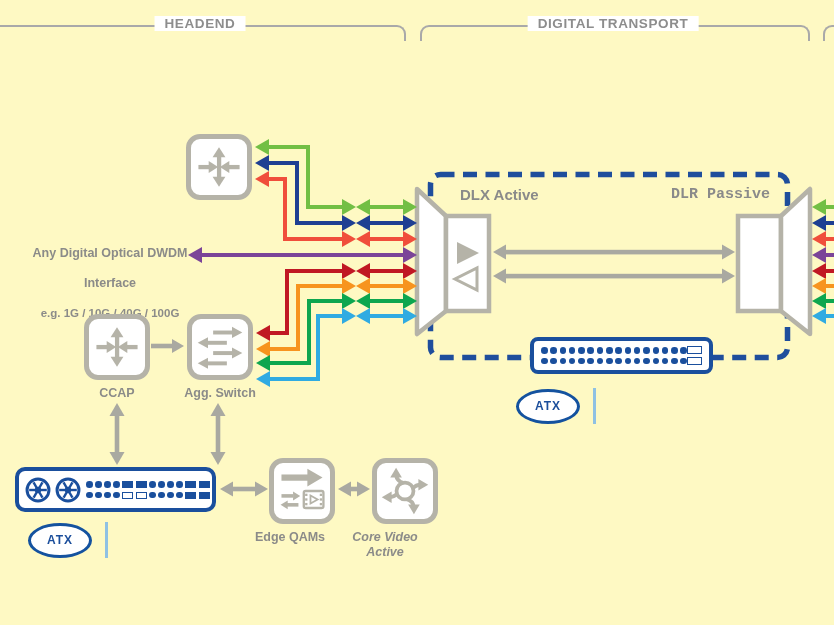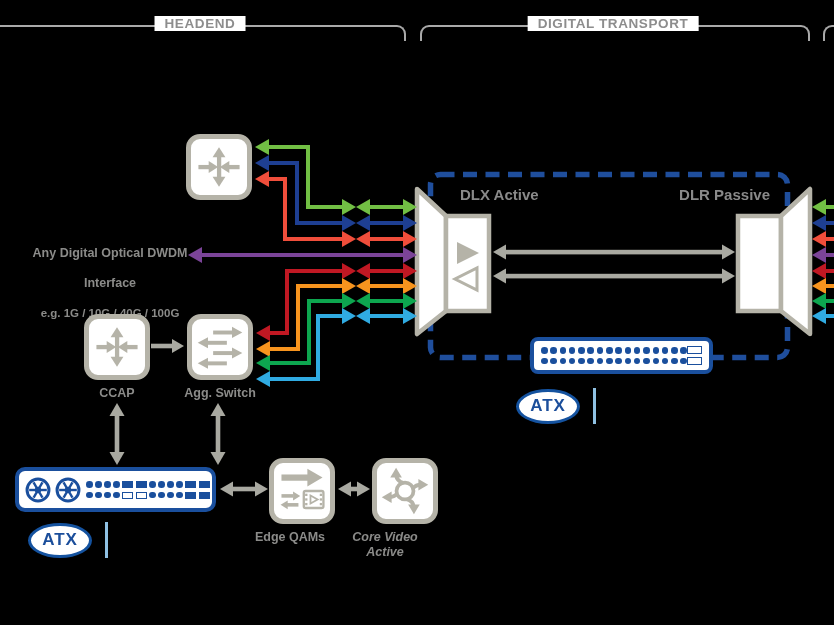"HEADEND" #canvas { background: #000000 -> #fef9c3 }
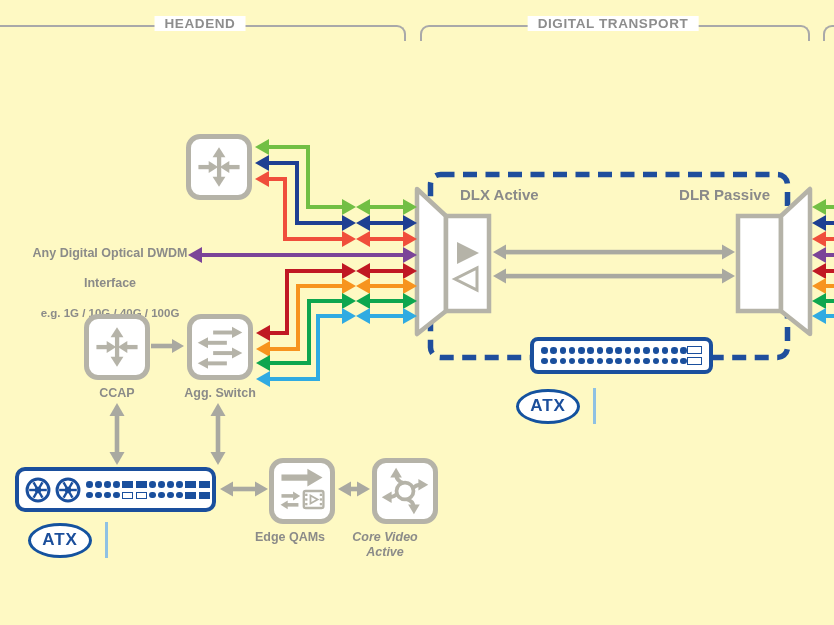"DLR Passive" div.dlx-lbl { font-family: none -> Liberation Mono, monospace }
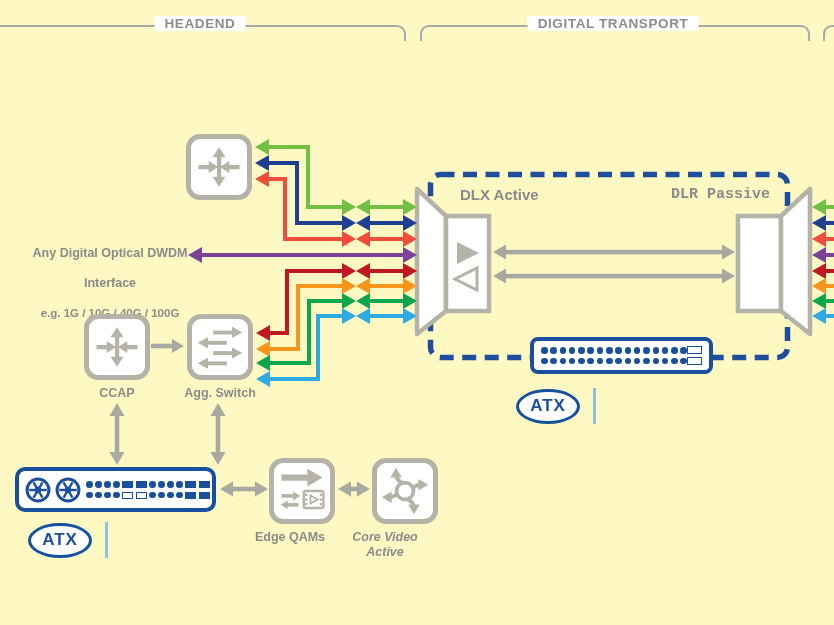"ATX" .atx-ellipse { font-size: 17px -> 12px }
